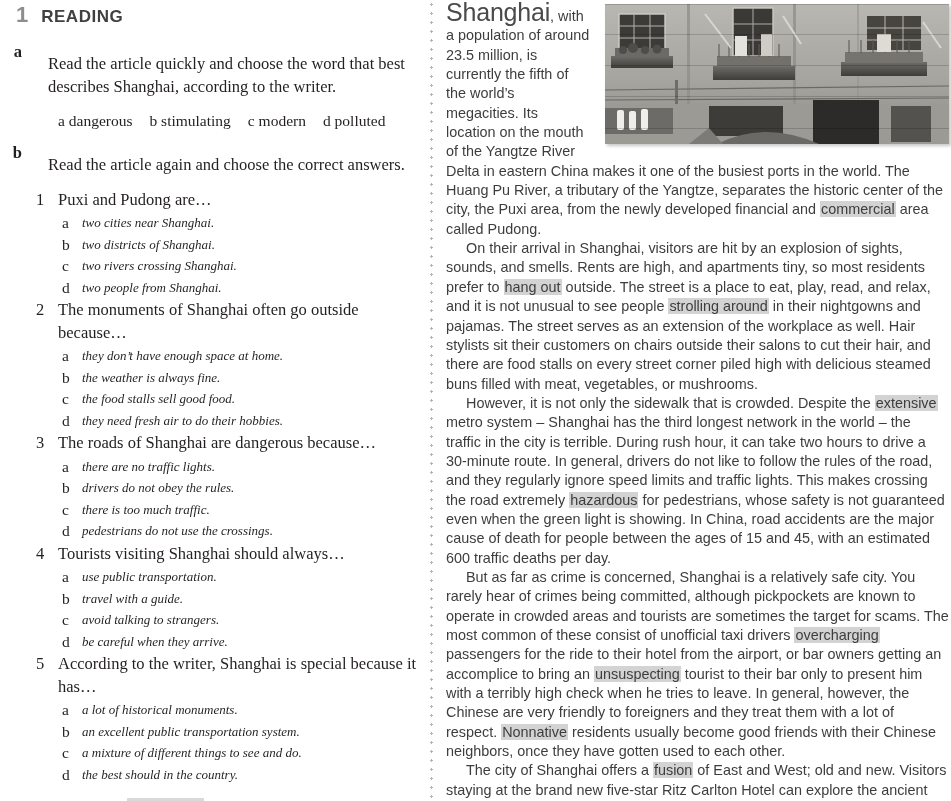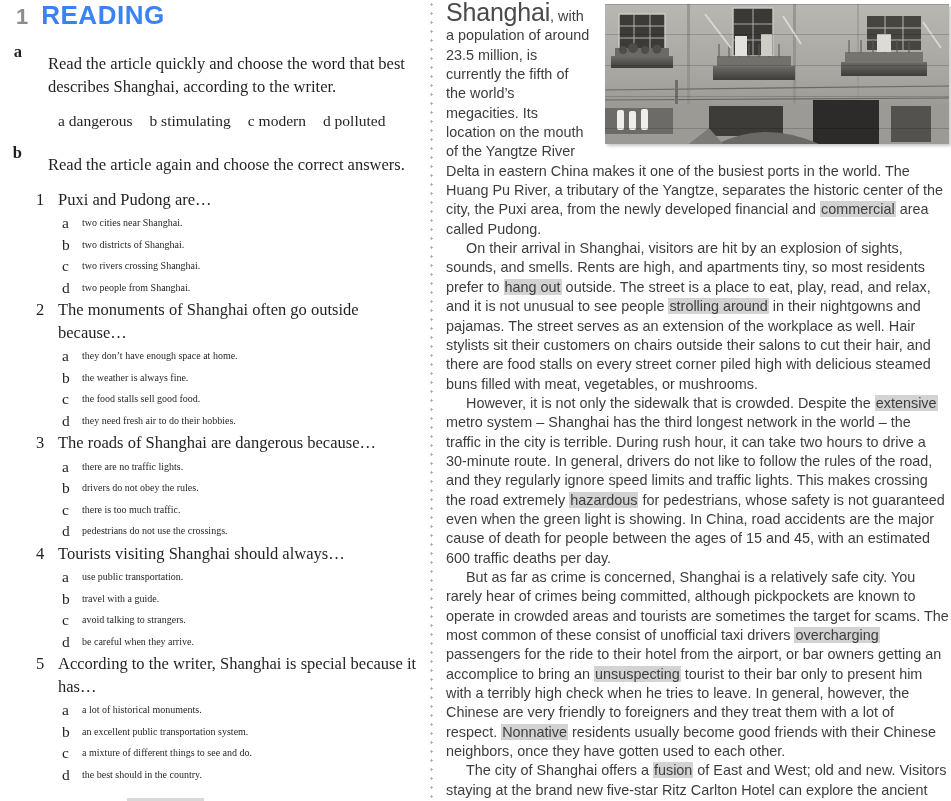"READING" .ex-title { color: #3b82f6 -> #404040; font-size: 26px -> 17px }
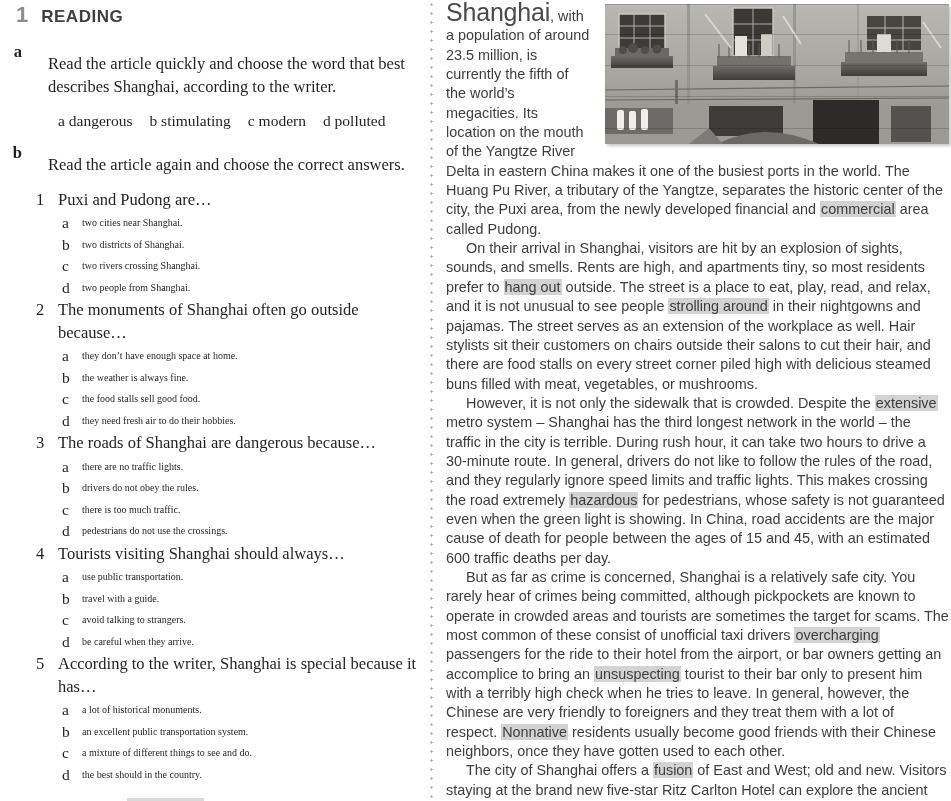"two cities near Shanghai." .atext { font-size: 10px -> 13px; font-style: none -> italic }
